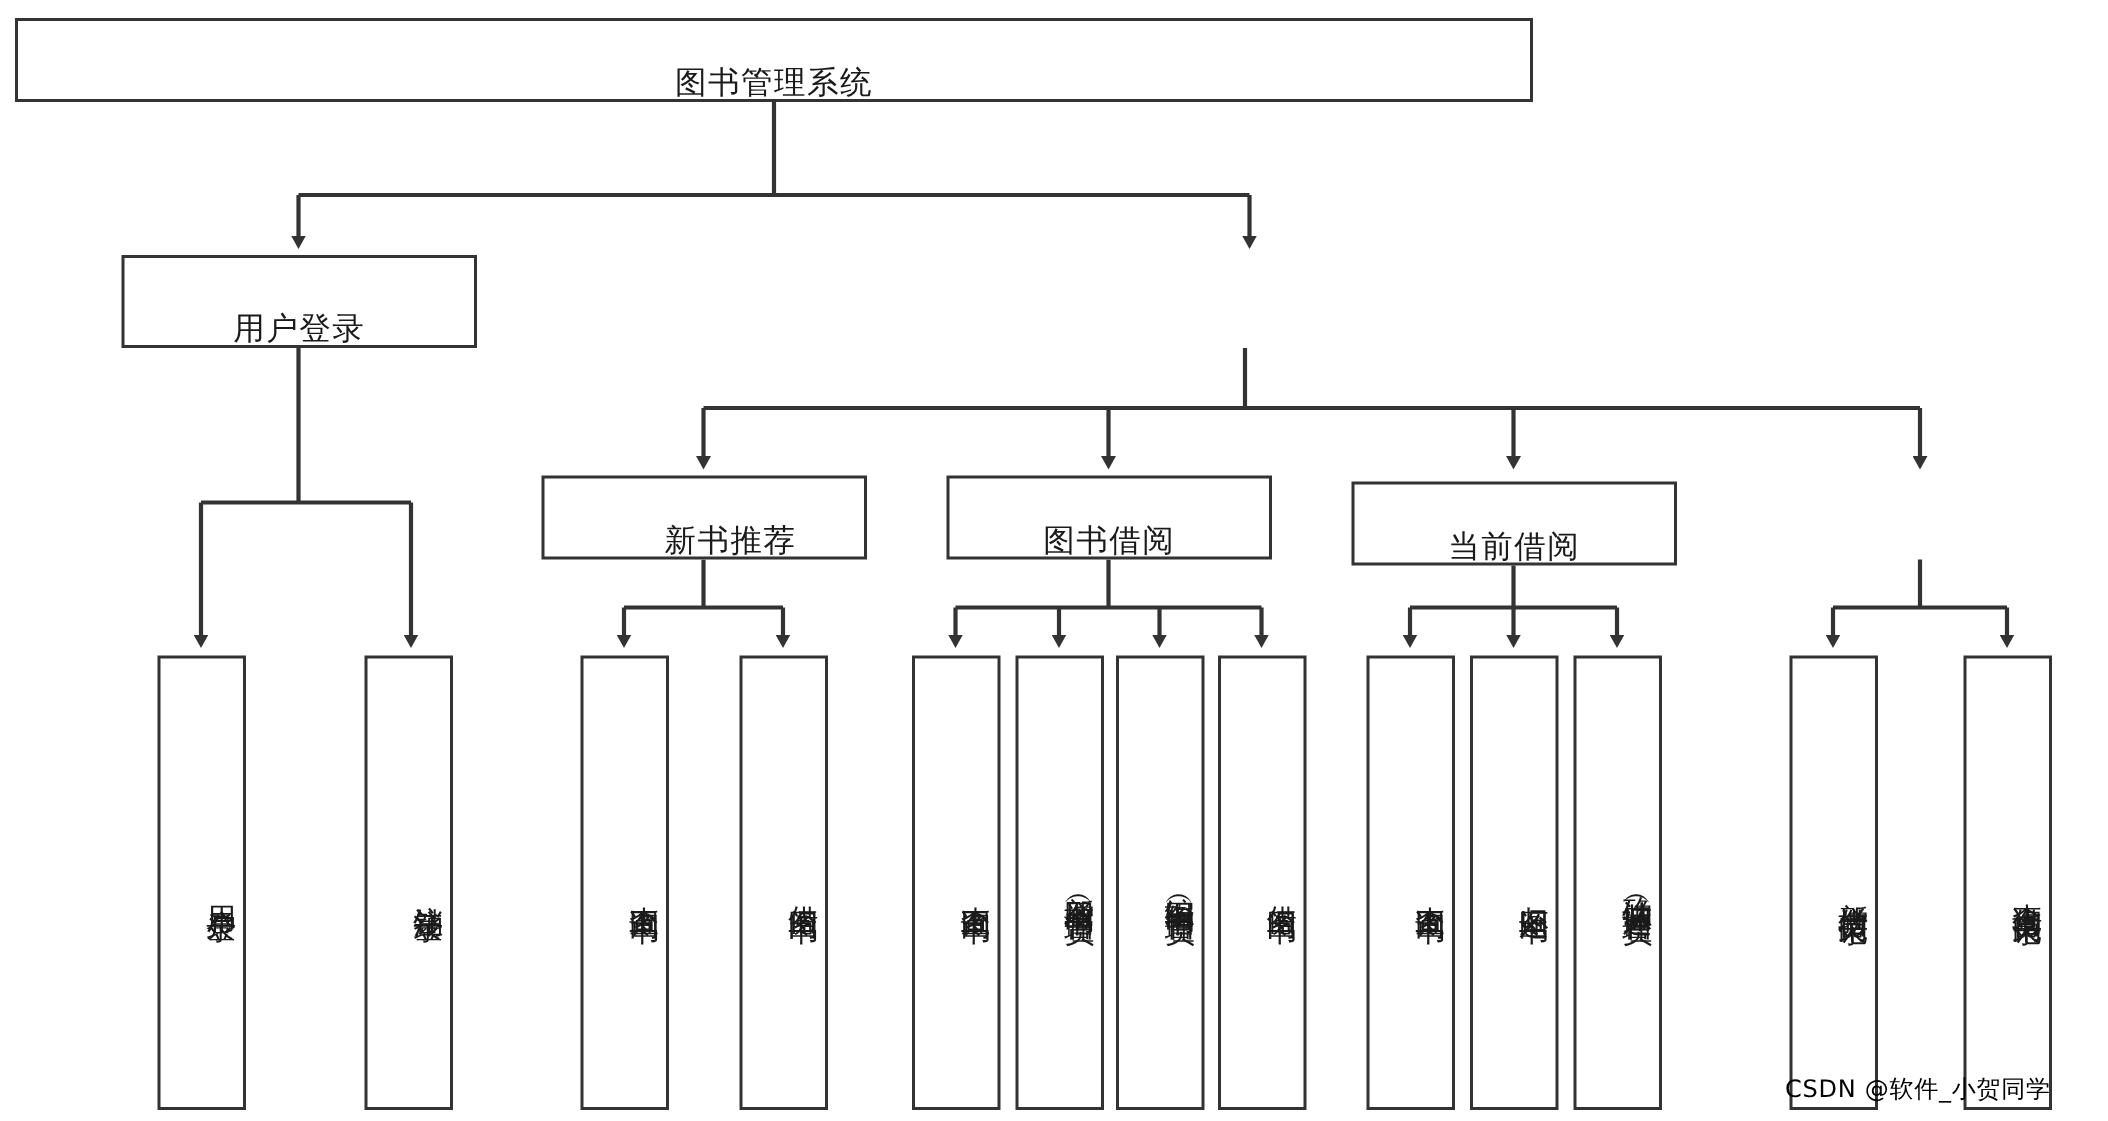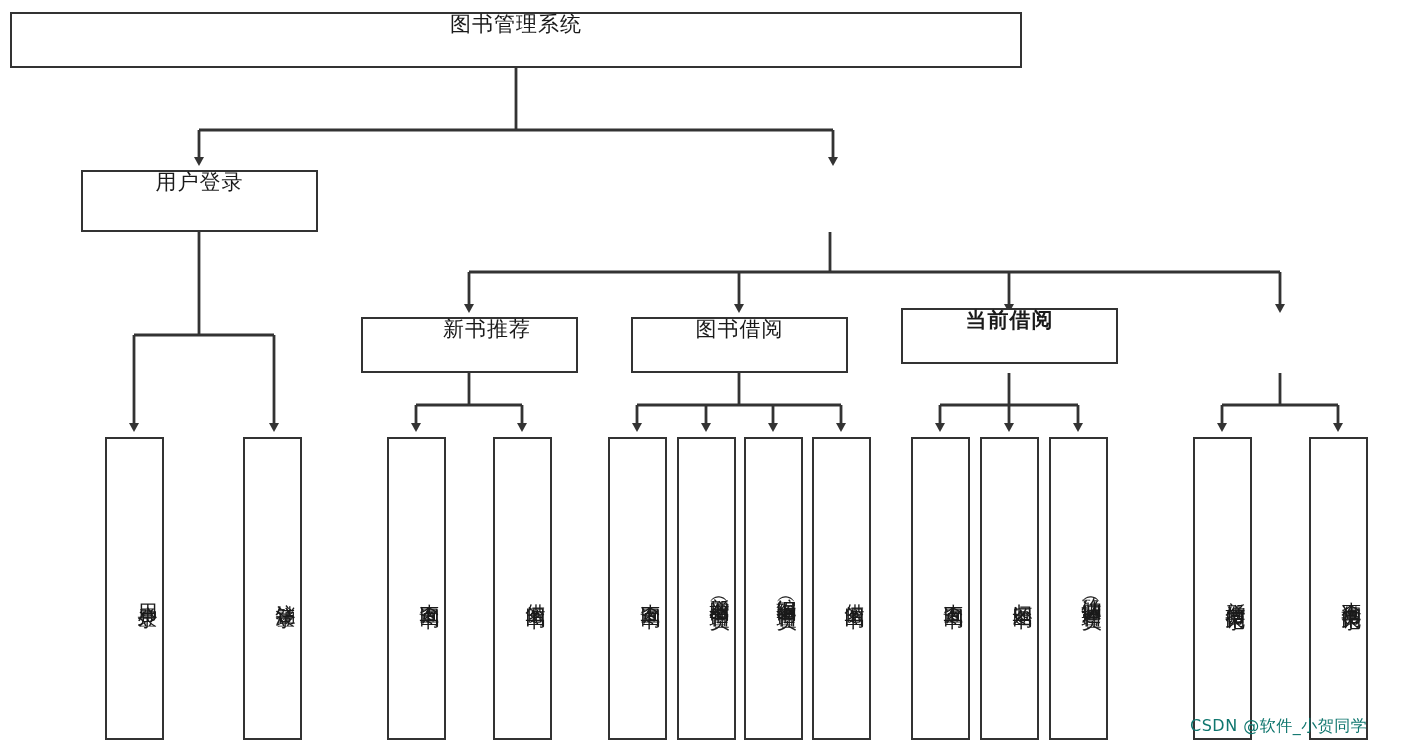"图书管理系统" .node { align-items: flex-start -> flex-end }
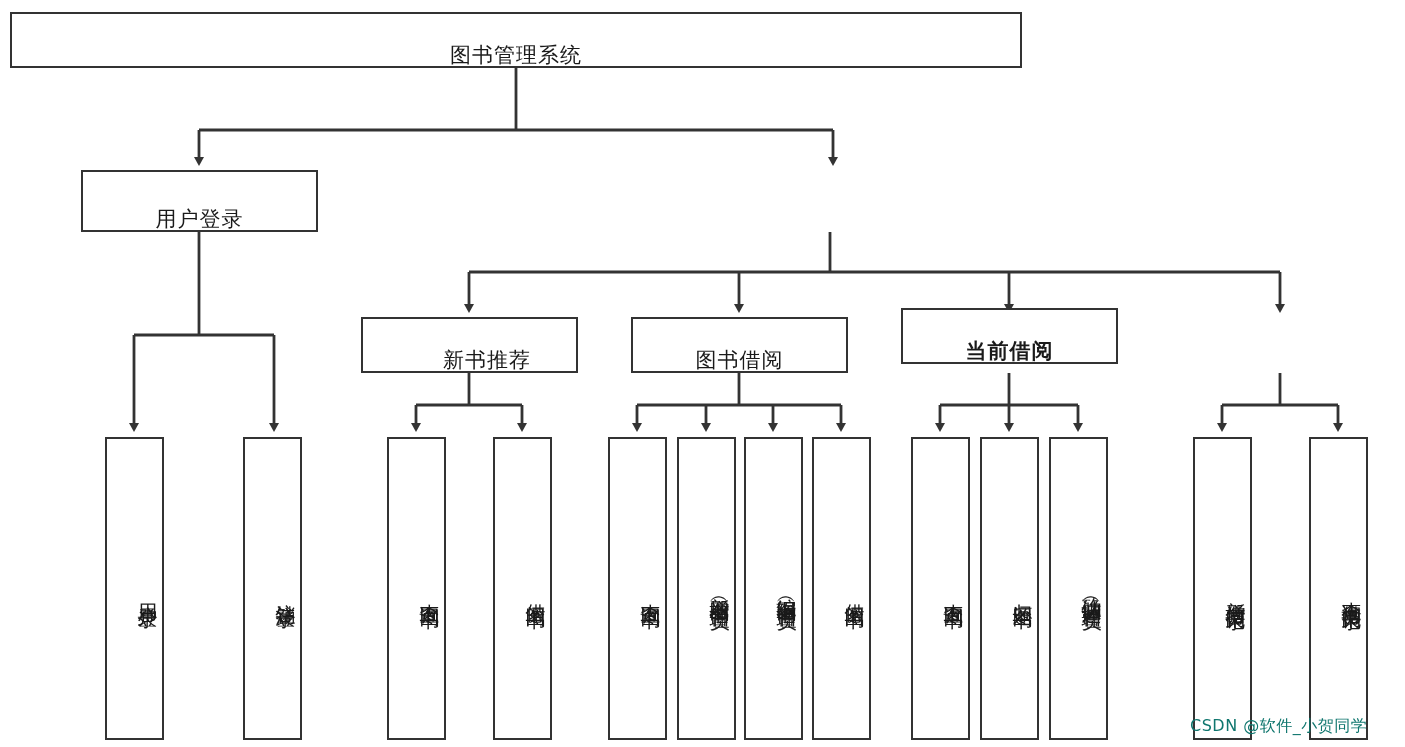"当前借阅" div.node { font-weight: bold -> none; top: 308px -> 321px }
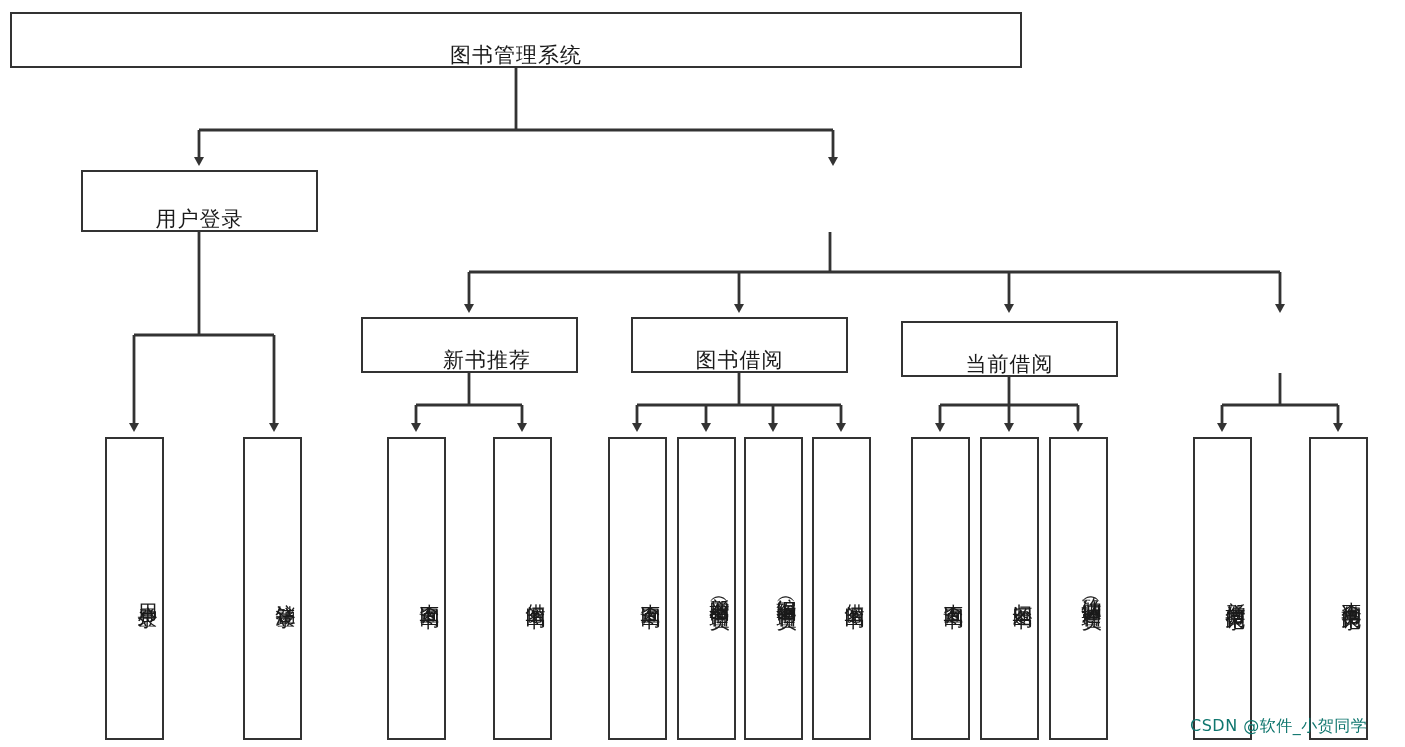"CSDN @软件_小贺同学" .watermark { color: #0f766e -> #000000 }
